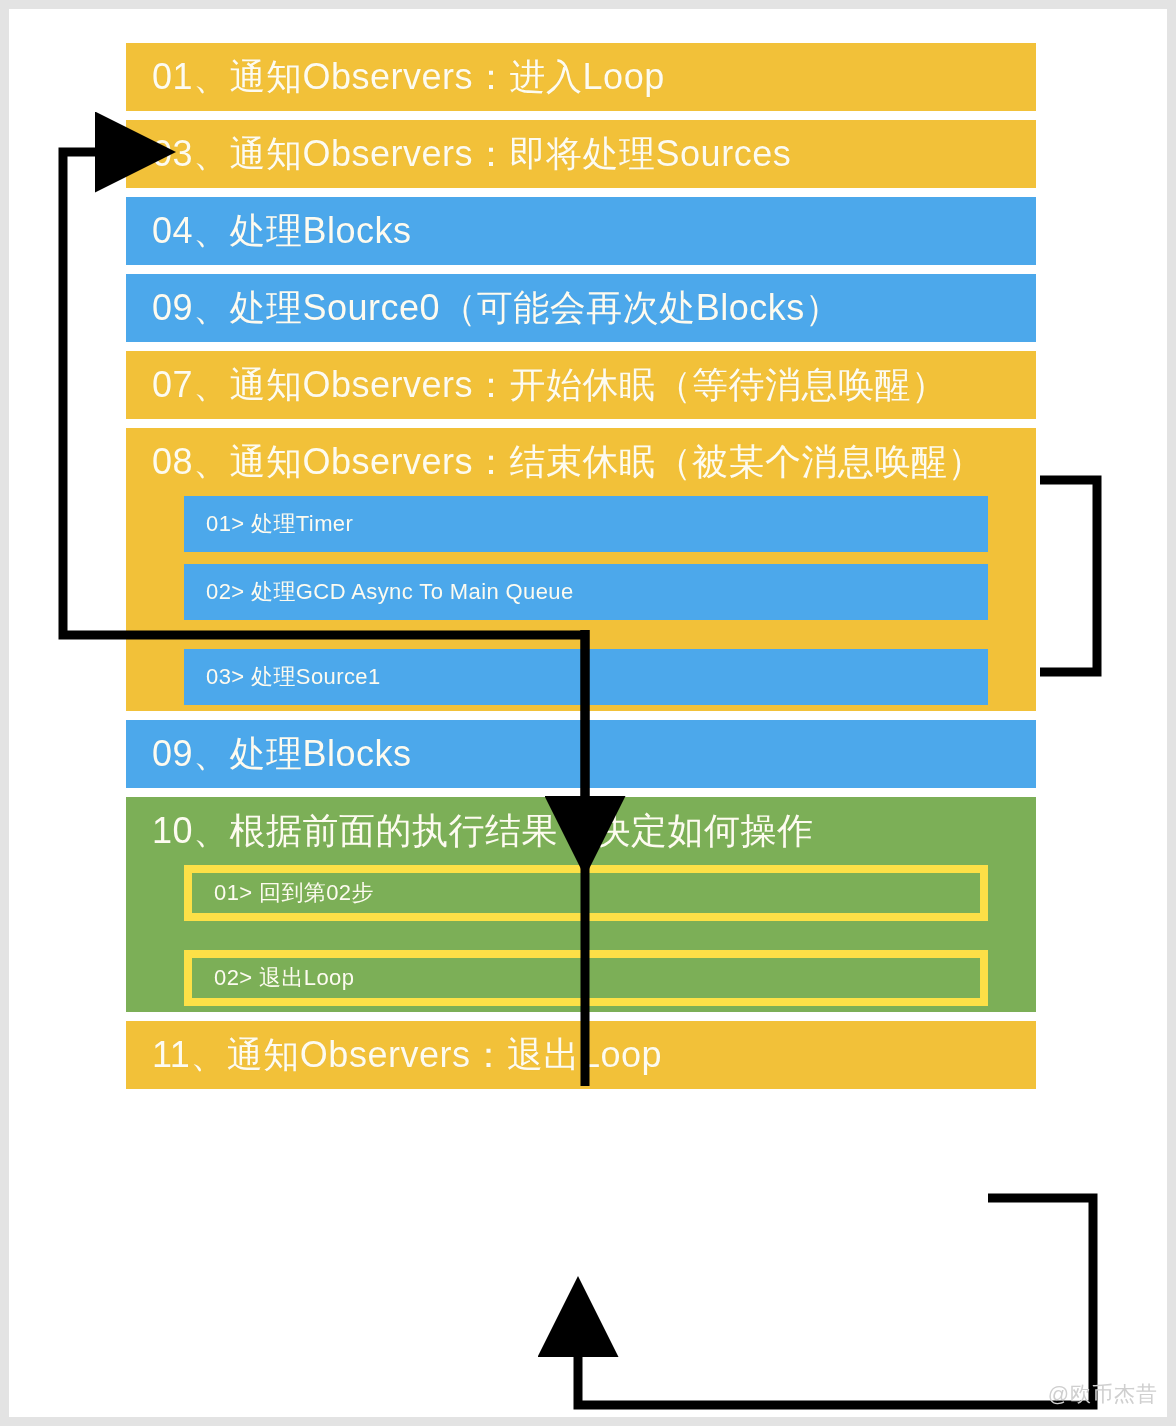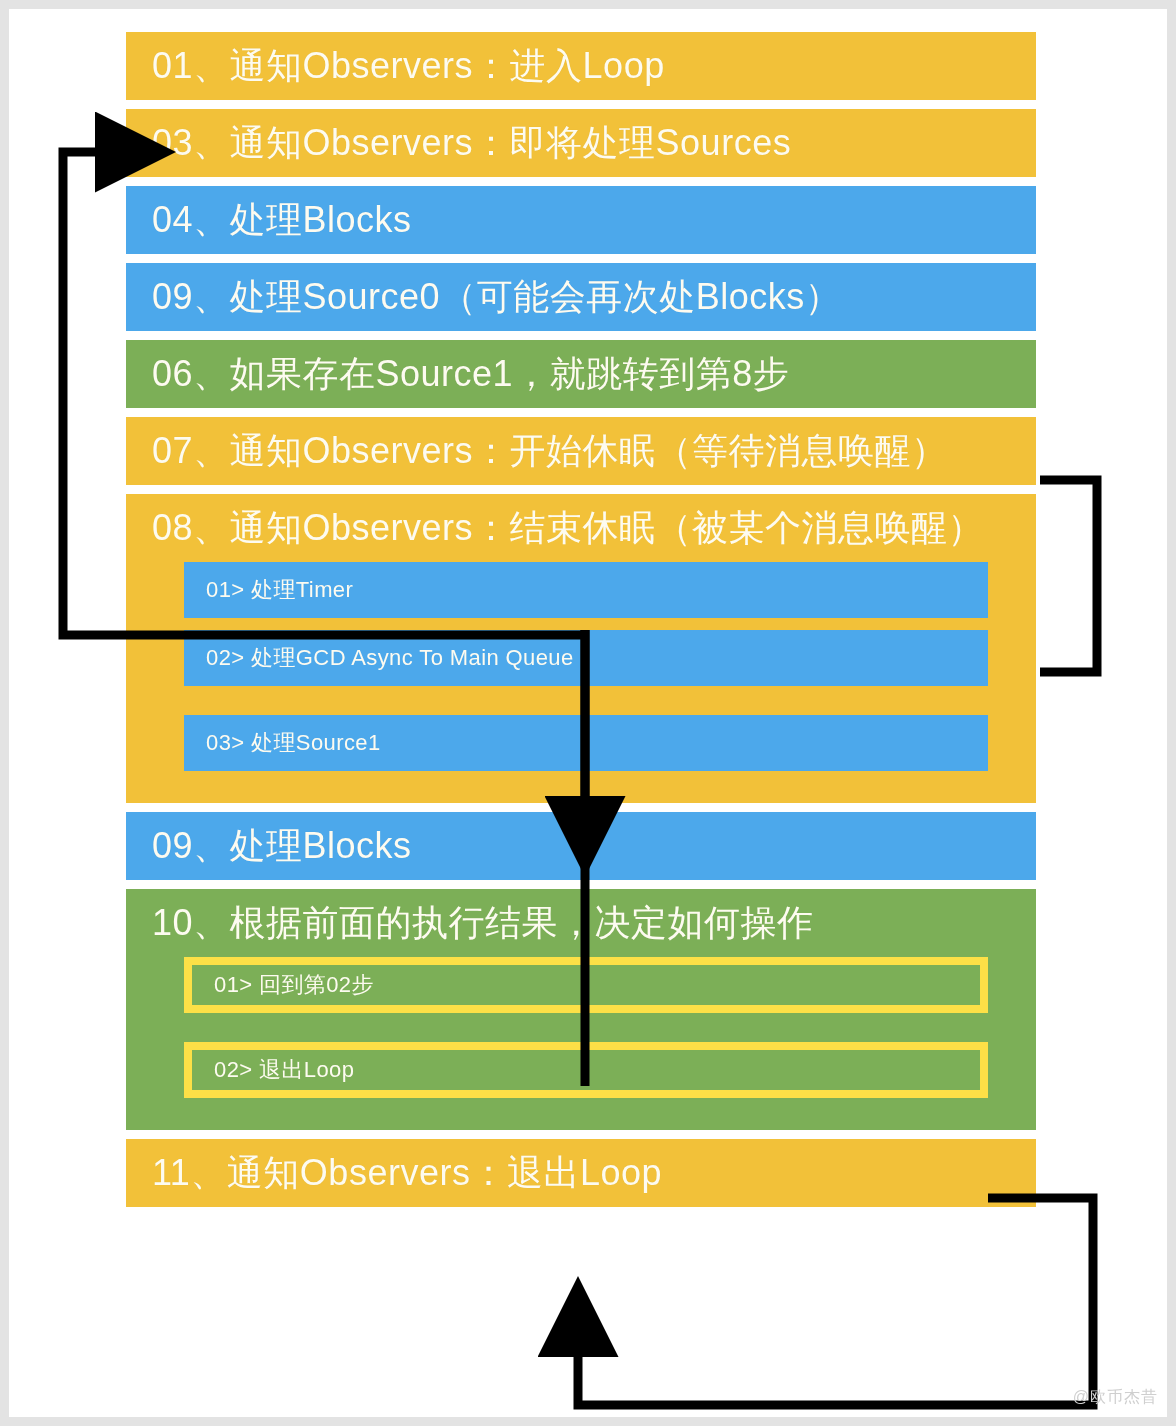"01、通知Observers：进入Loop" .rows { top: 32px -> 43px }
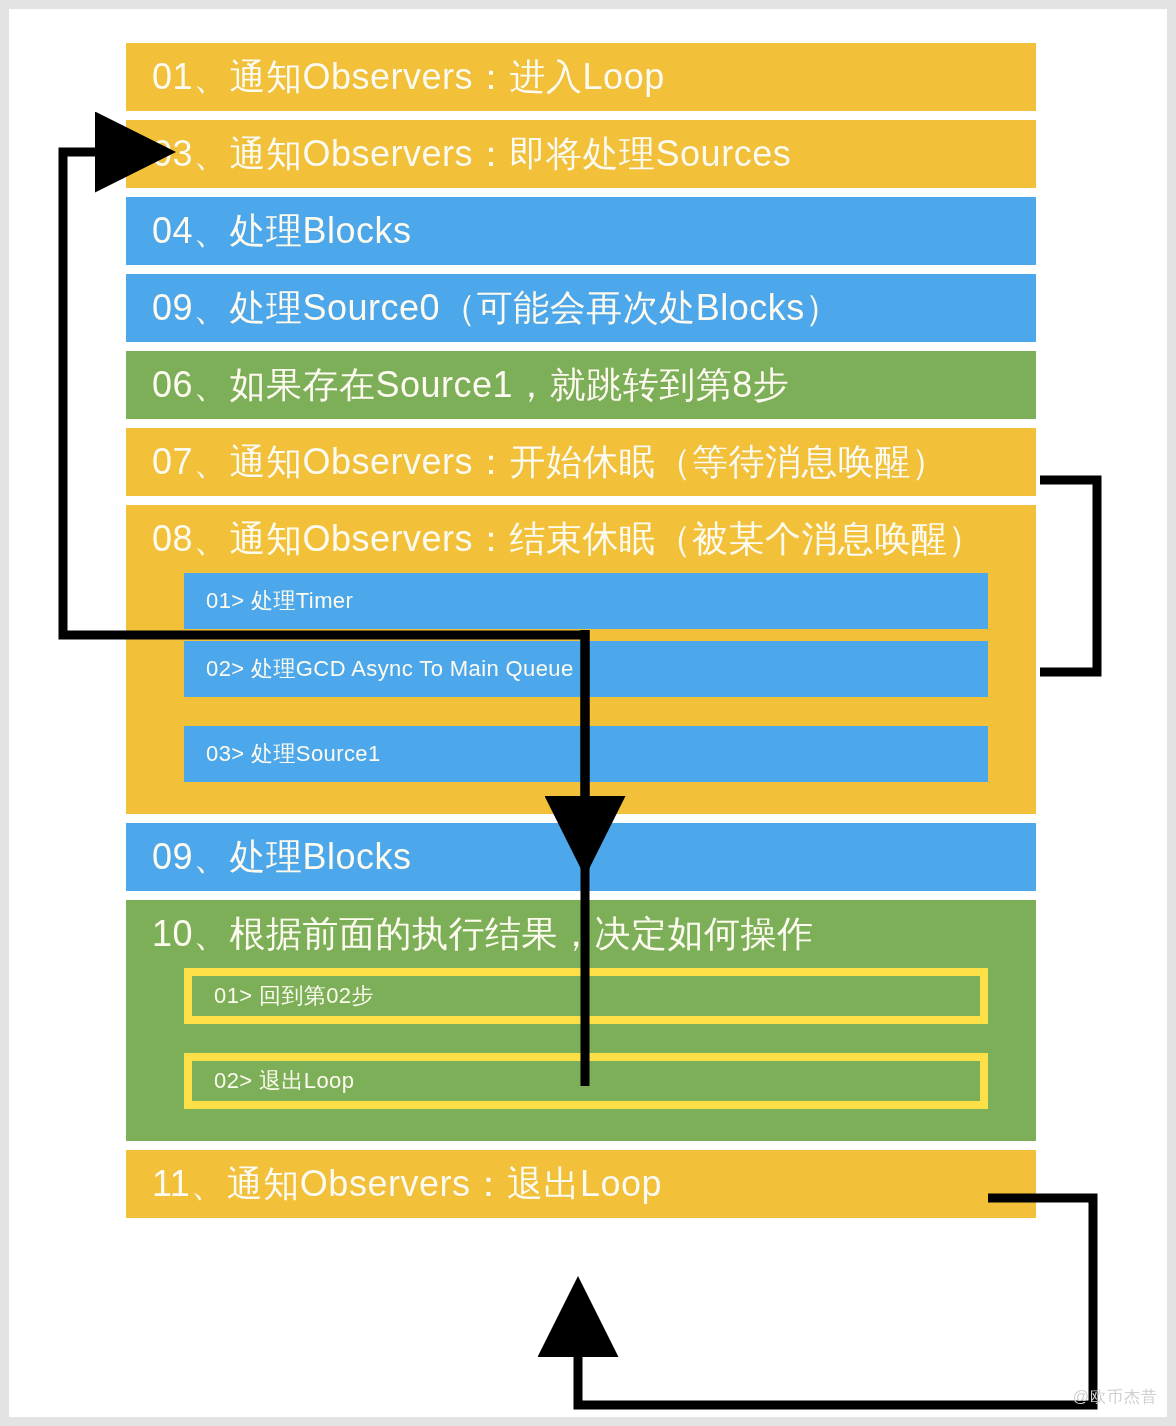"06、如果存在Source1，就跳转到第8步" div.row { html: <div> <span>06、如果存在Source1，就跳转到第8步</span> </div> -> none }
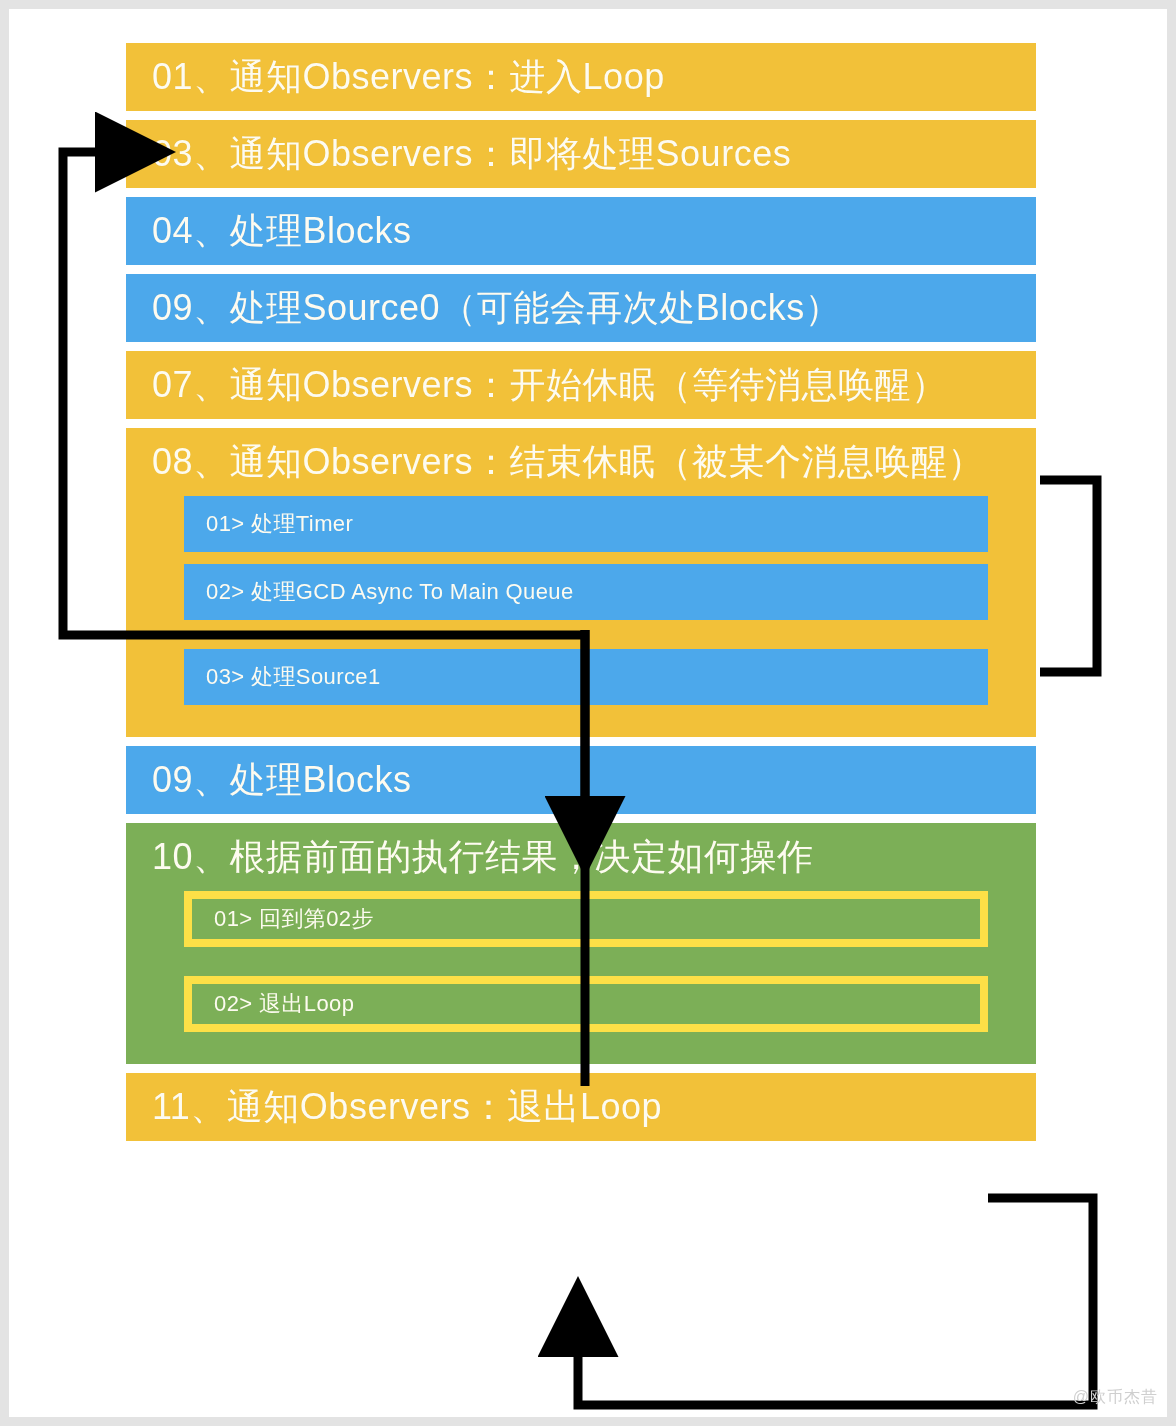"08、通知Observers：结束休眠（被某个消息唤醒）" .group { padding-bottom: 32px -> 6px }
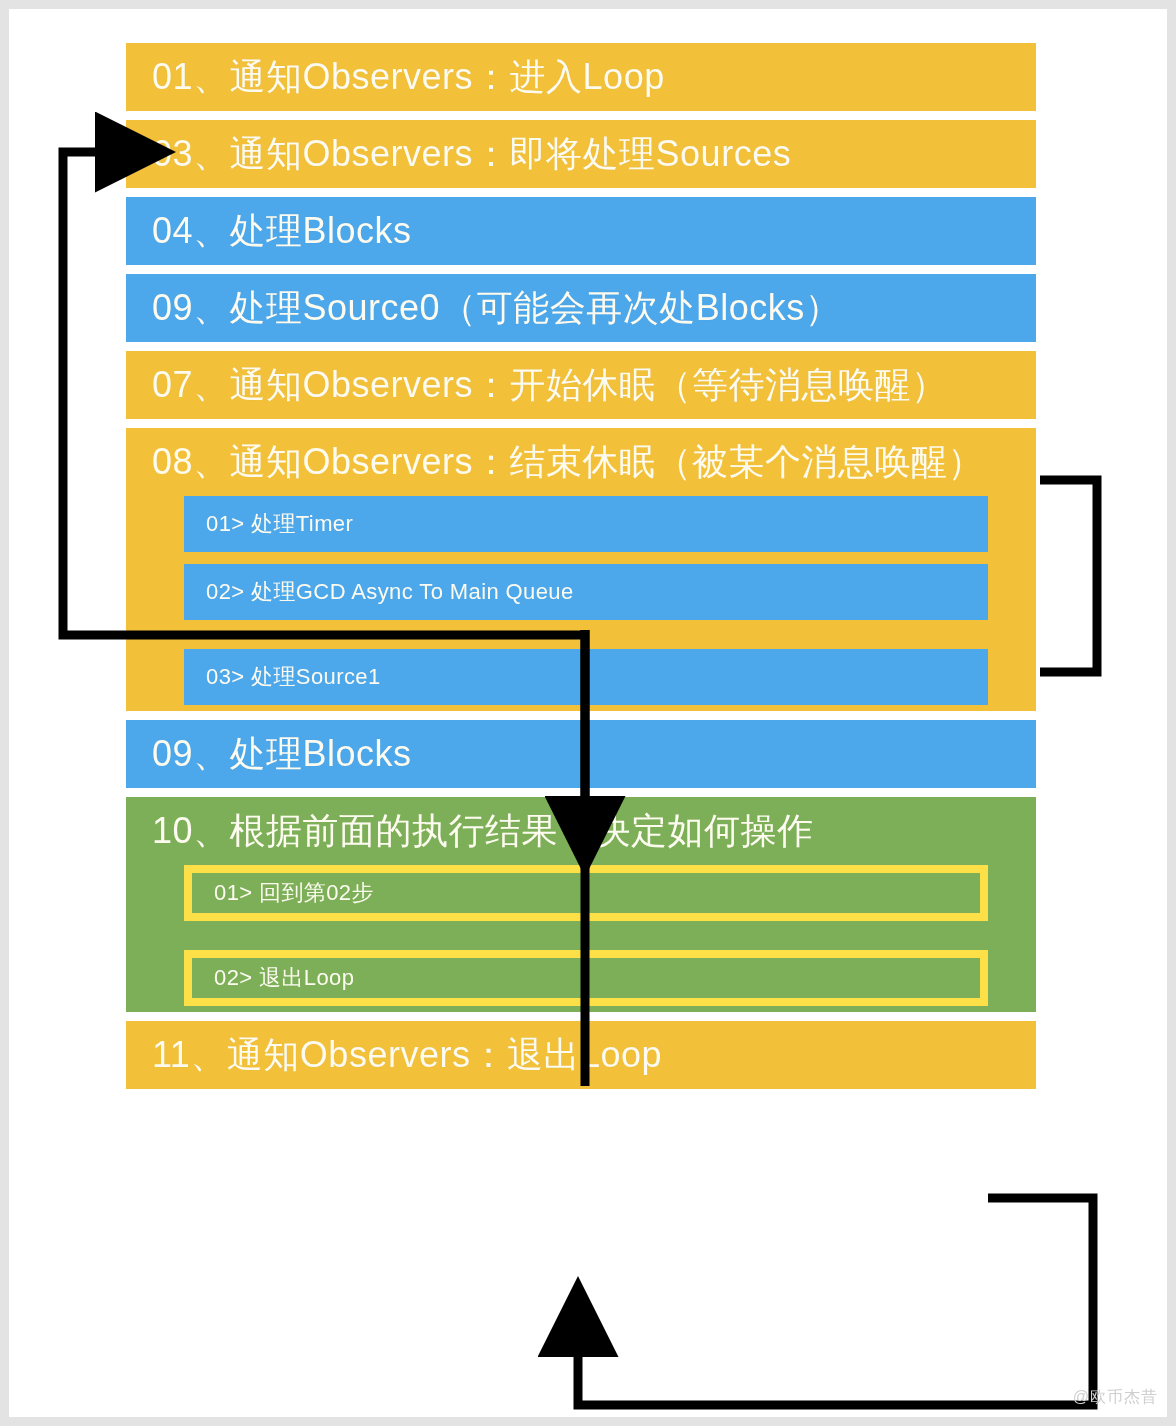"@欧币杰昔" #watermark { font-size: 16px -> 21px }
